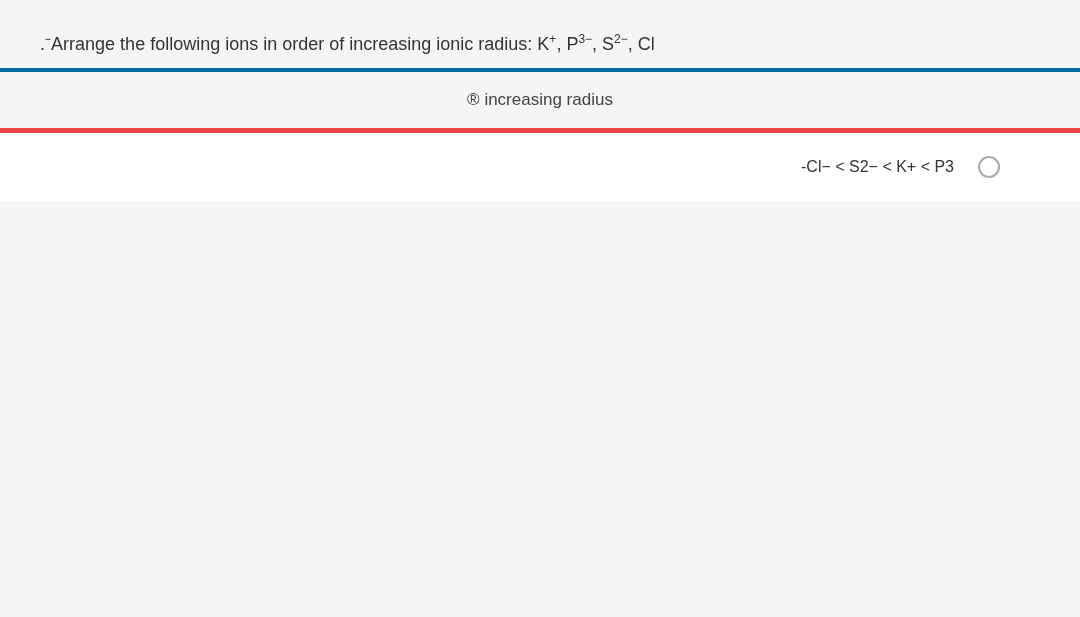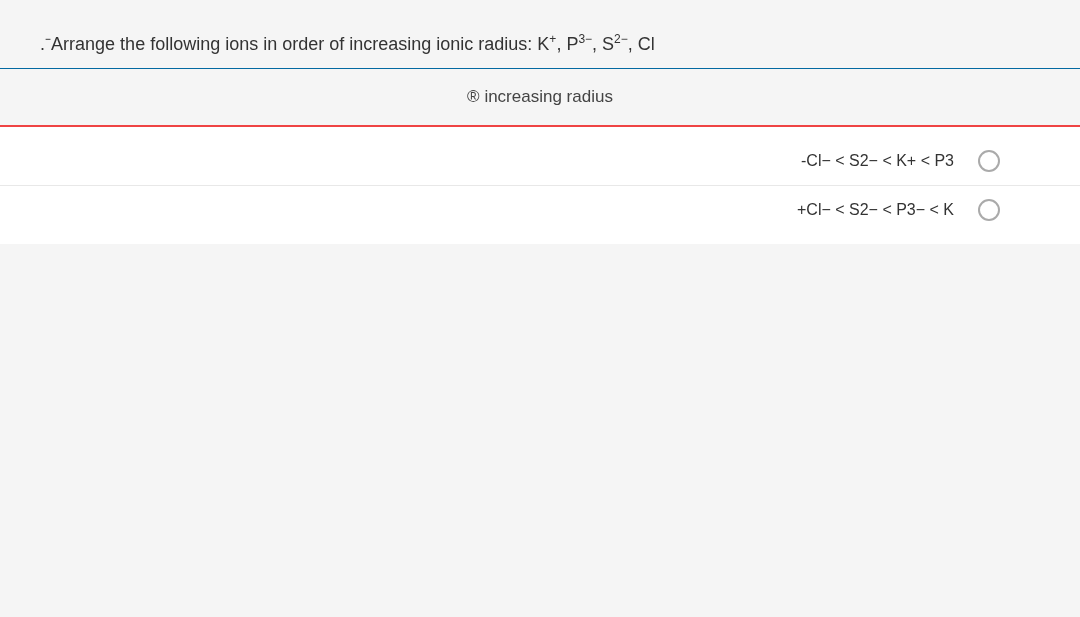".⁻Arrange the following ions in" .question-section { border-bottom: 1px solid #0369a1 -> 4px solid #0369a1 }
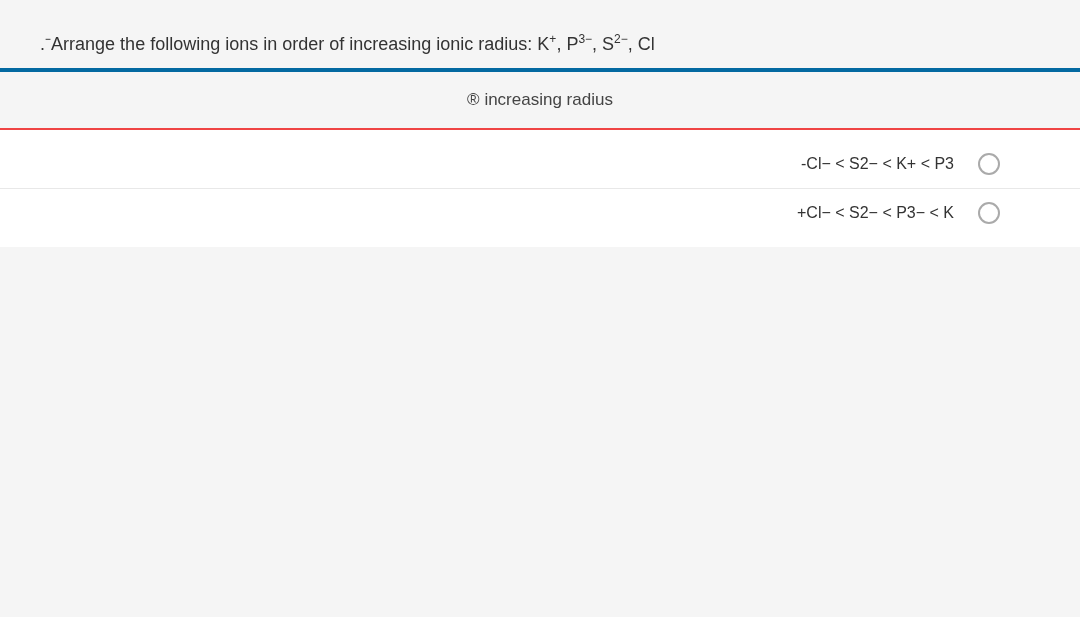"® increasing radius" .answer-label-section { border-bottom: 2px solid #ef4444 -> 5px solid #ef4444 }
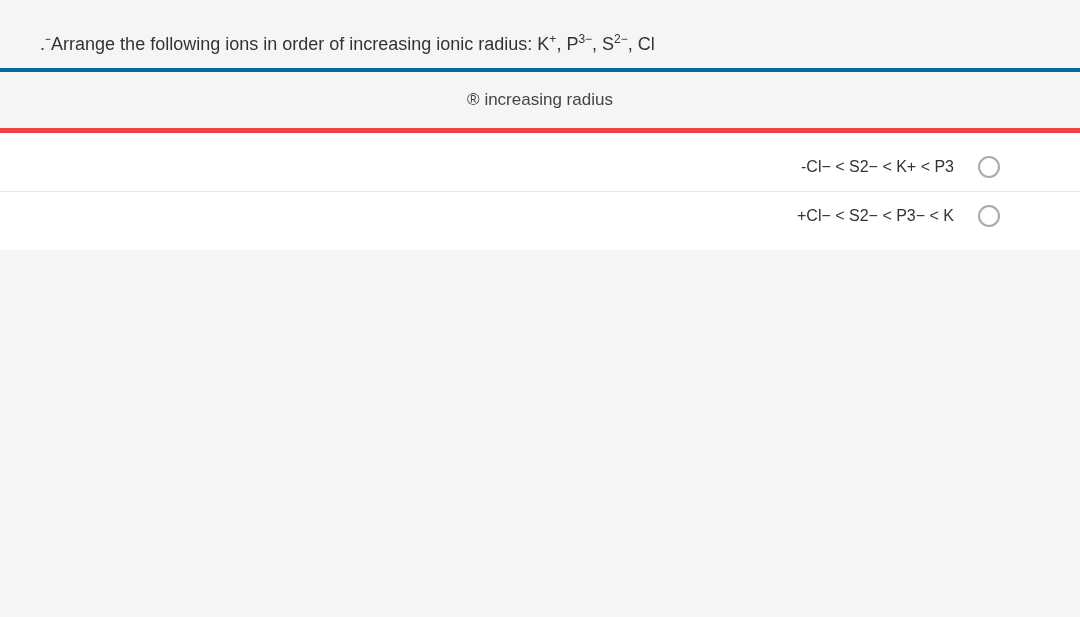"+Cl− < S2− < P3−" div.option-row { html: <div> <span>+Cl− &lt; S2− &lt; P3− &lt; K</span> <div></div> </div> -> none }
